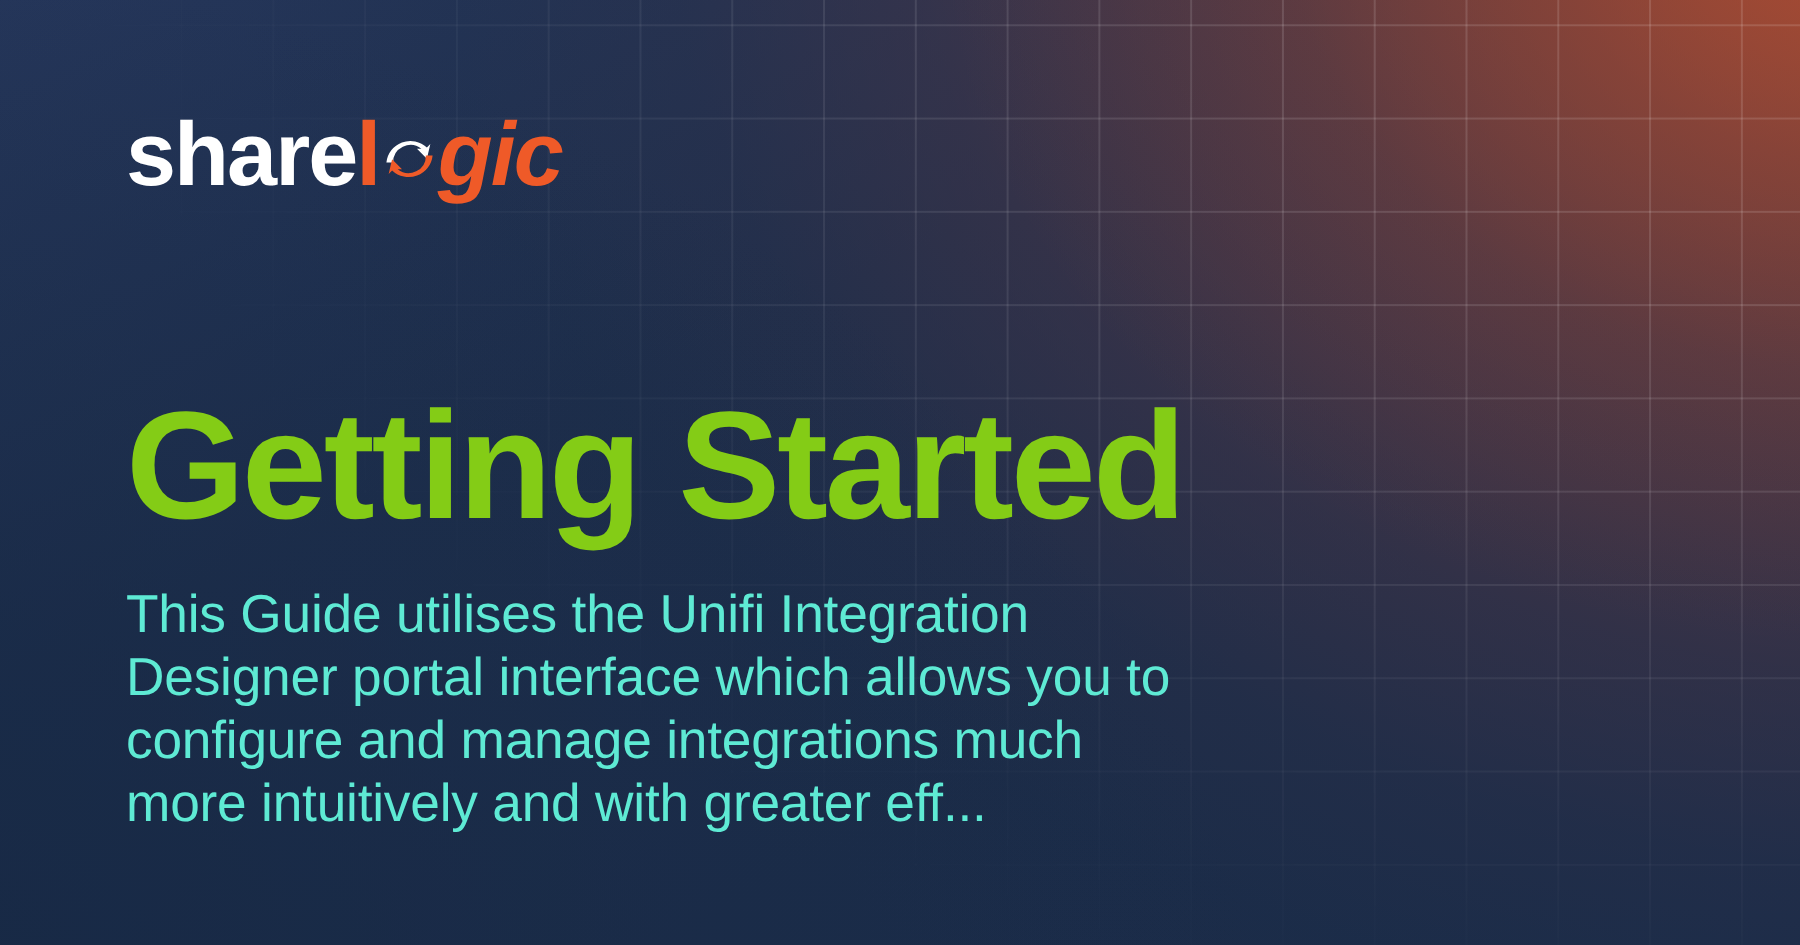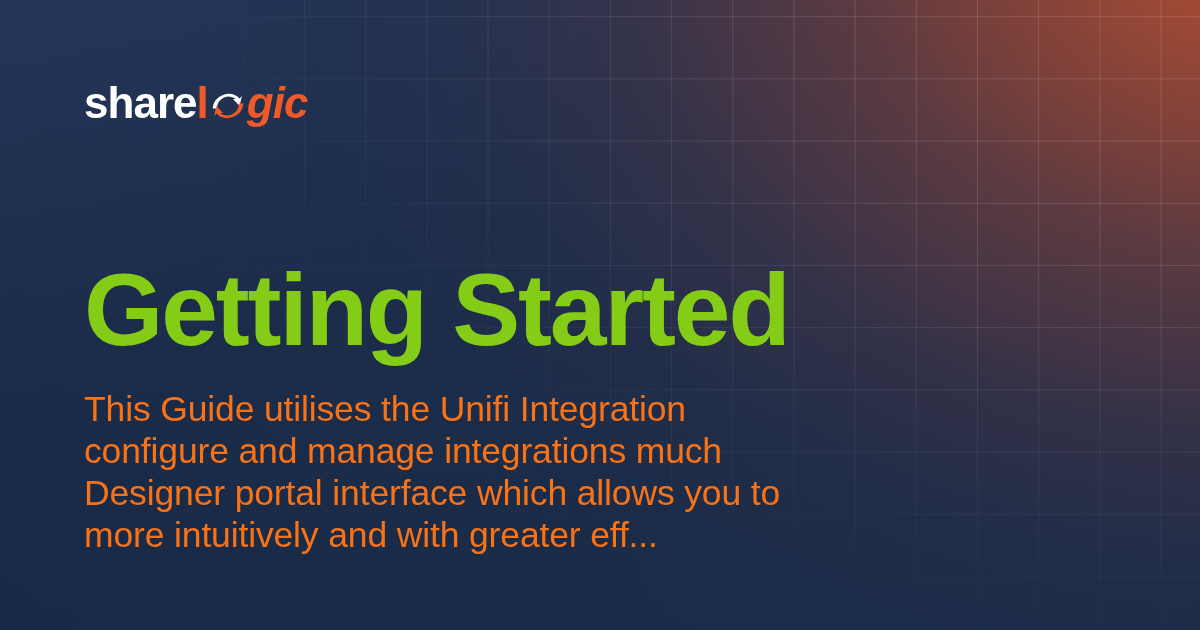"share" .logo-word { font-size: 44px -> 60px }
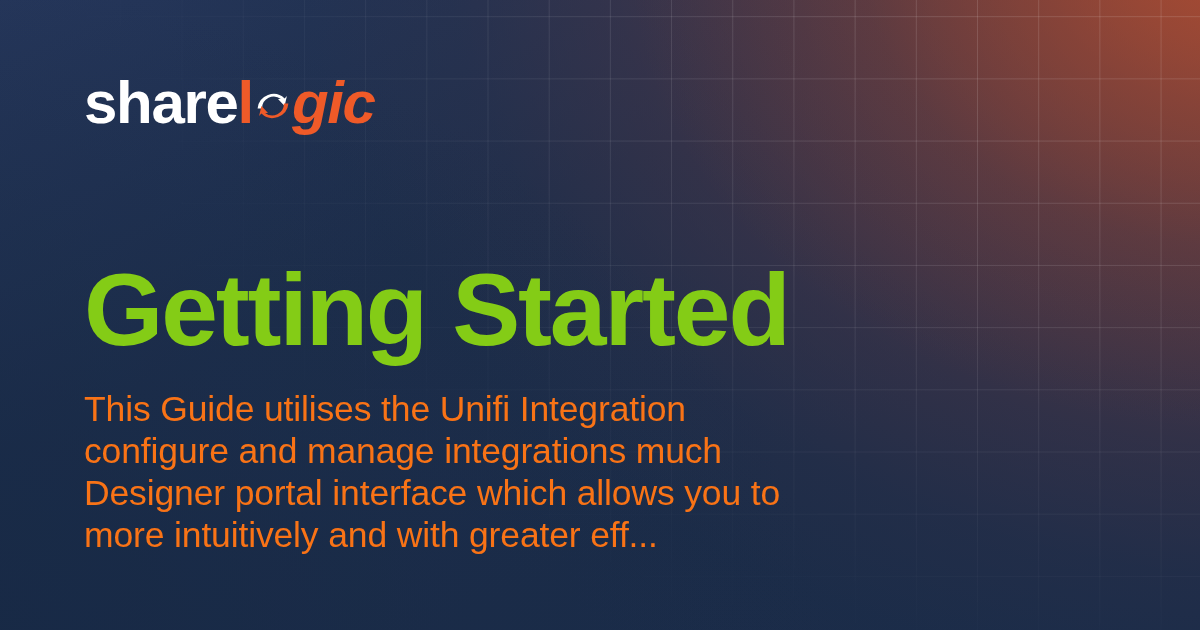"This Guide utilises the Unifi" #summary { color: #f97316 -> #5eead4 }
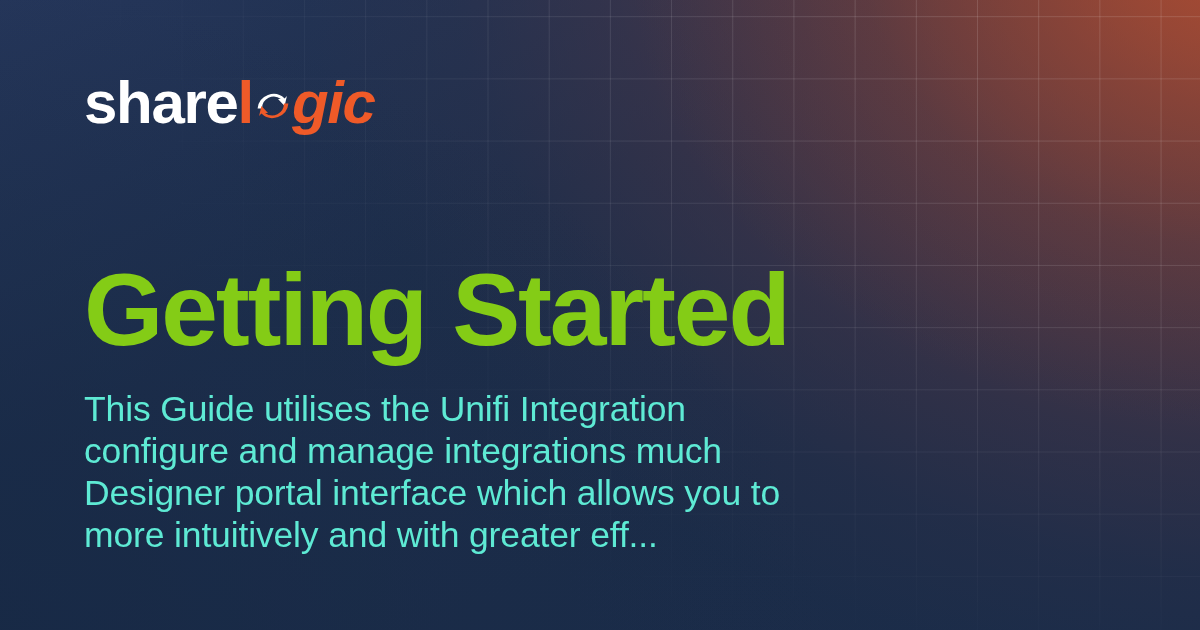"configure and manage integrations much" span.ln { order: before "Designer portal interface which allows" -> after "Designer portal interface which allows" }
